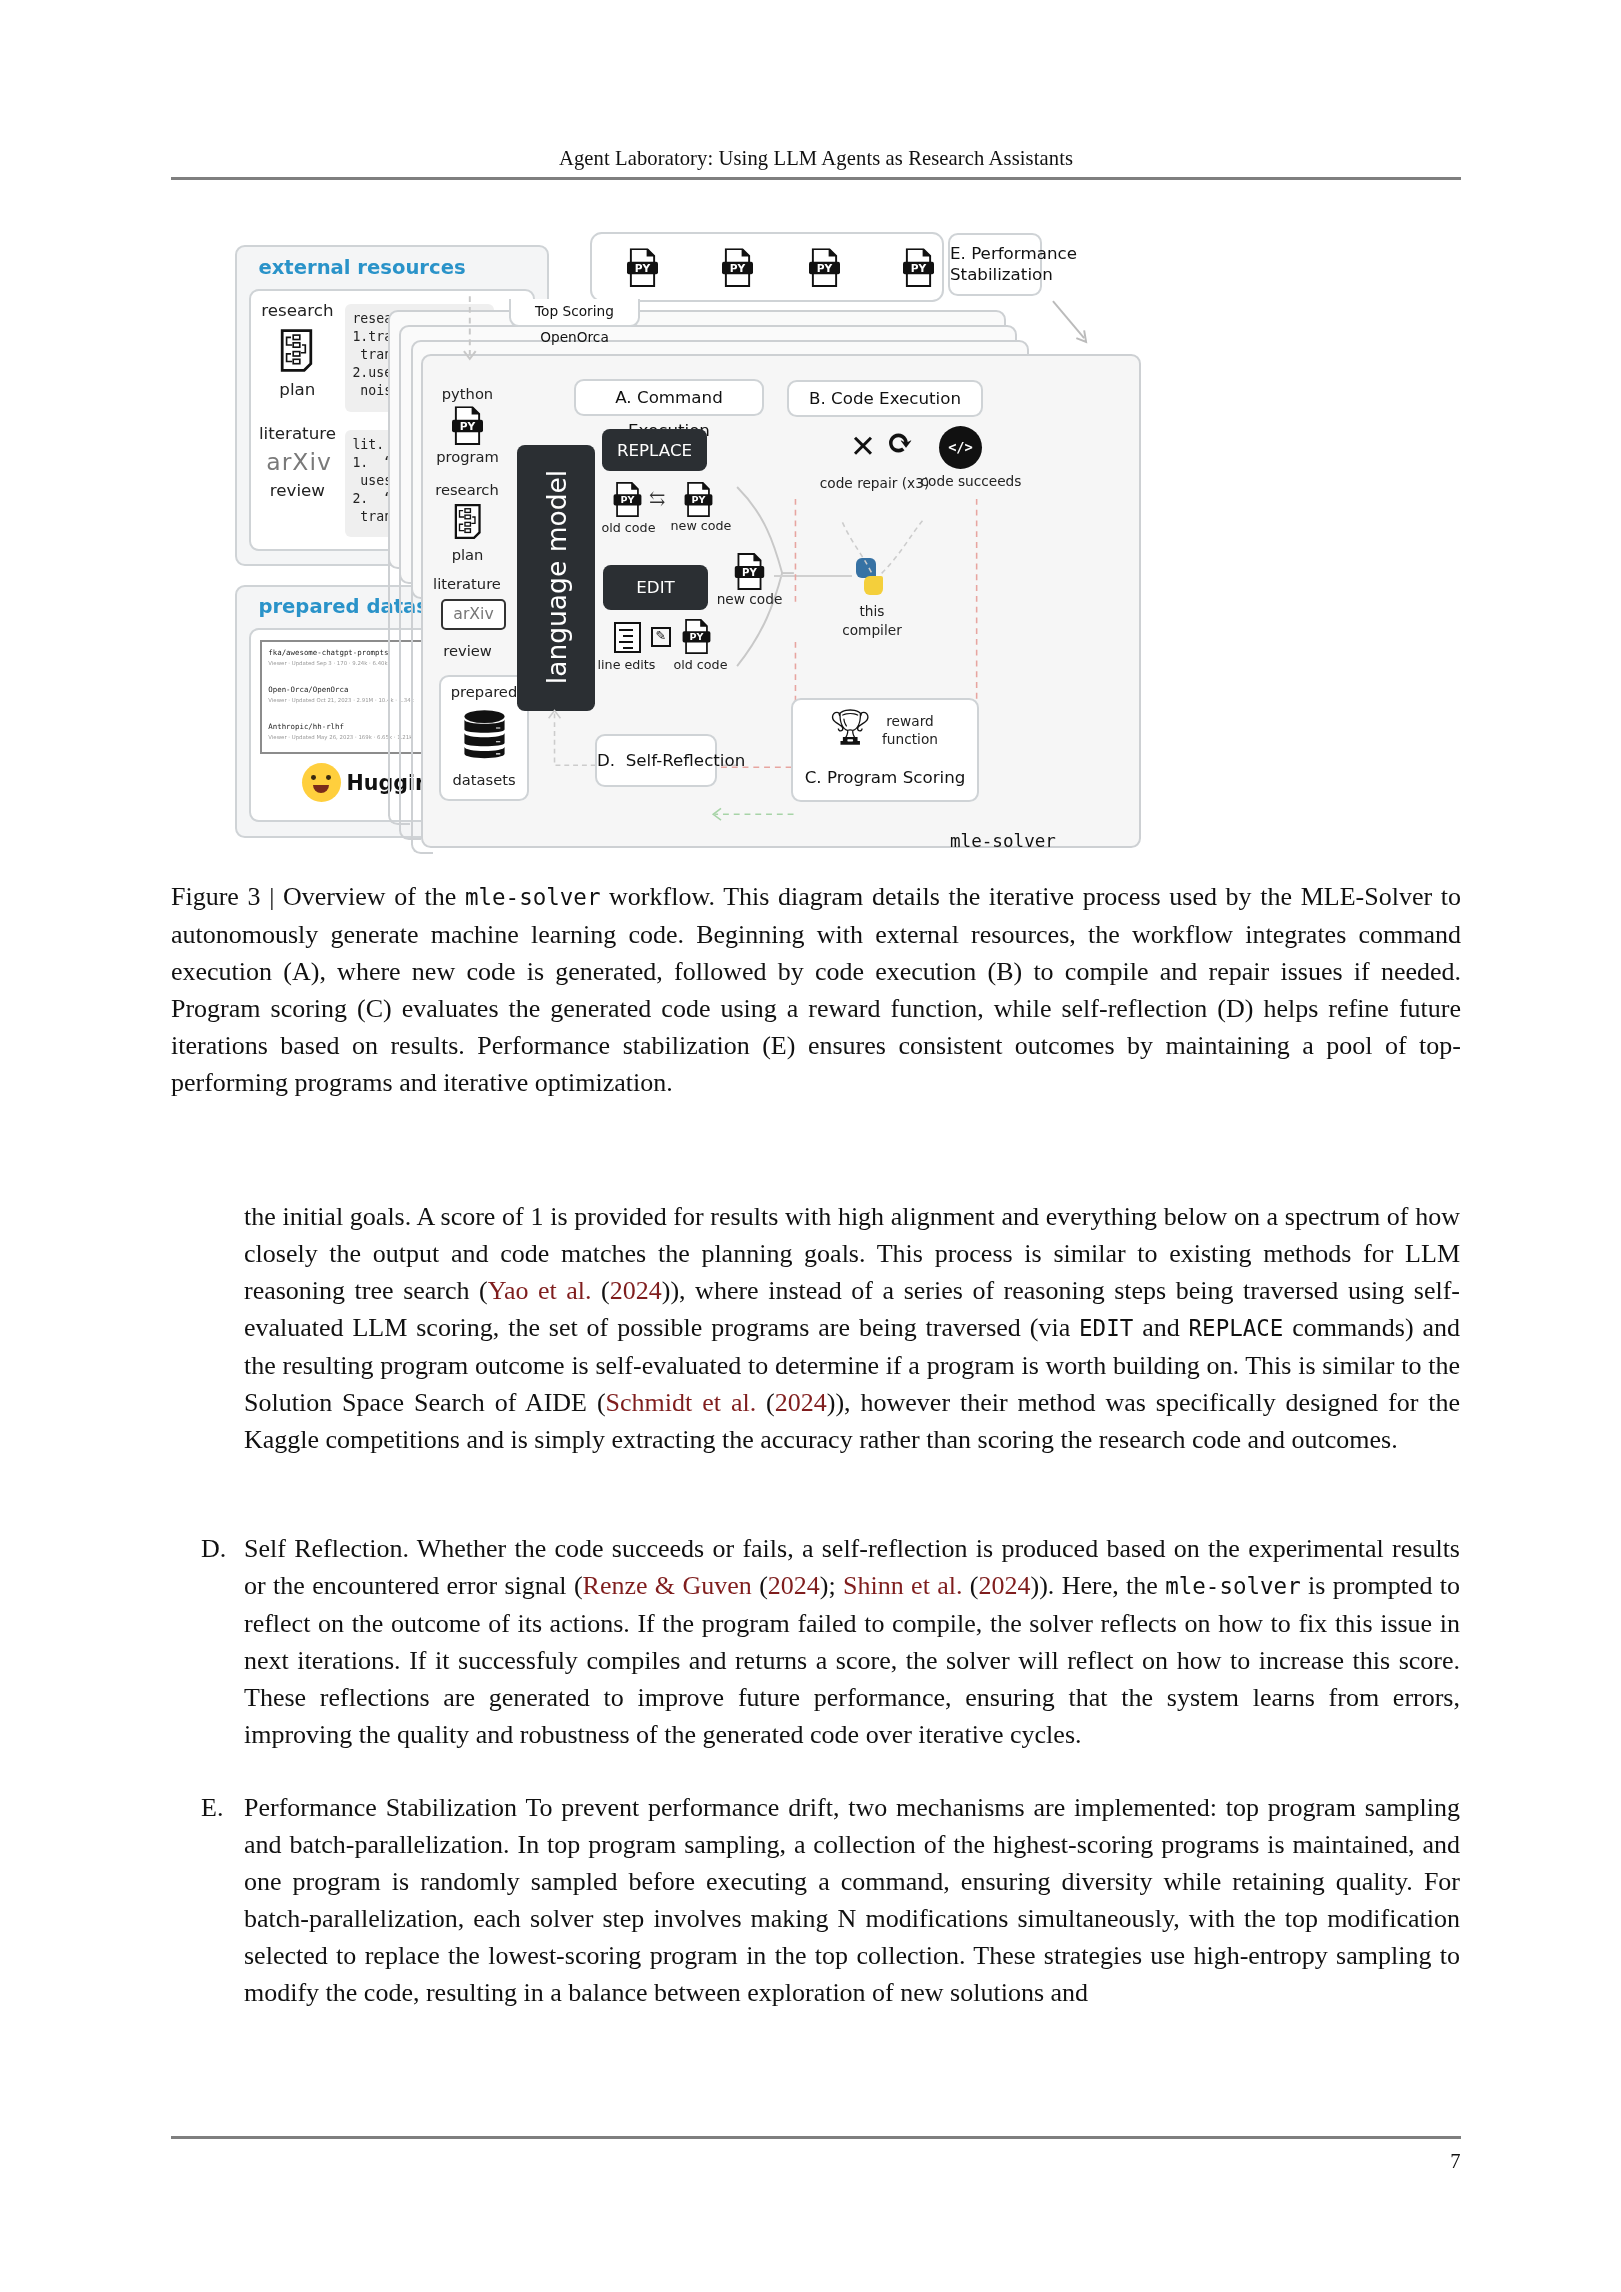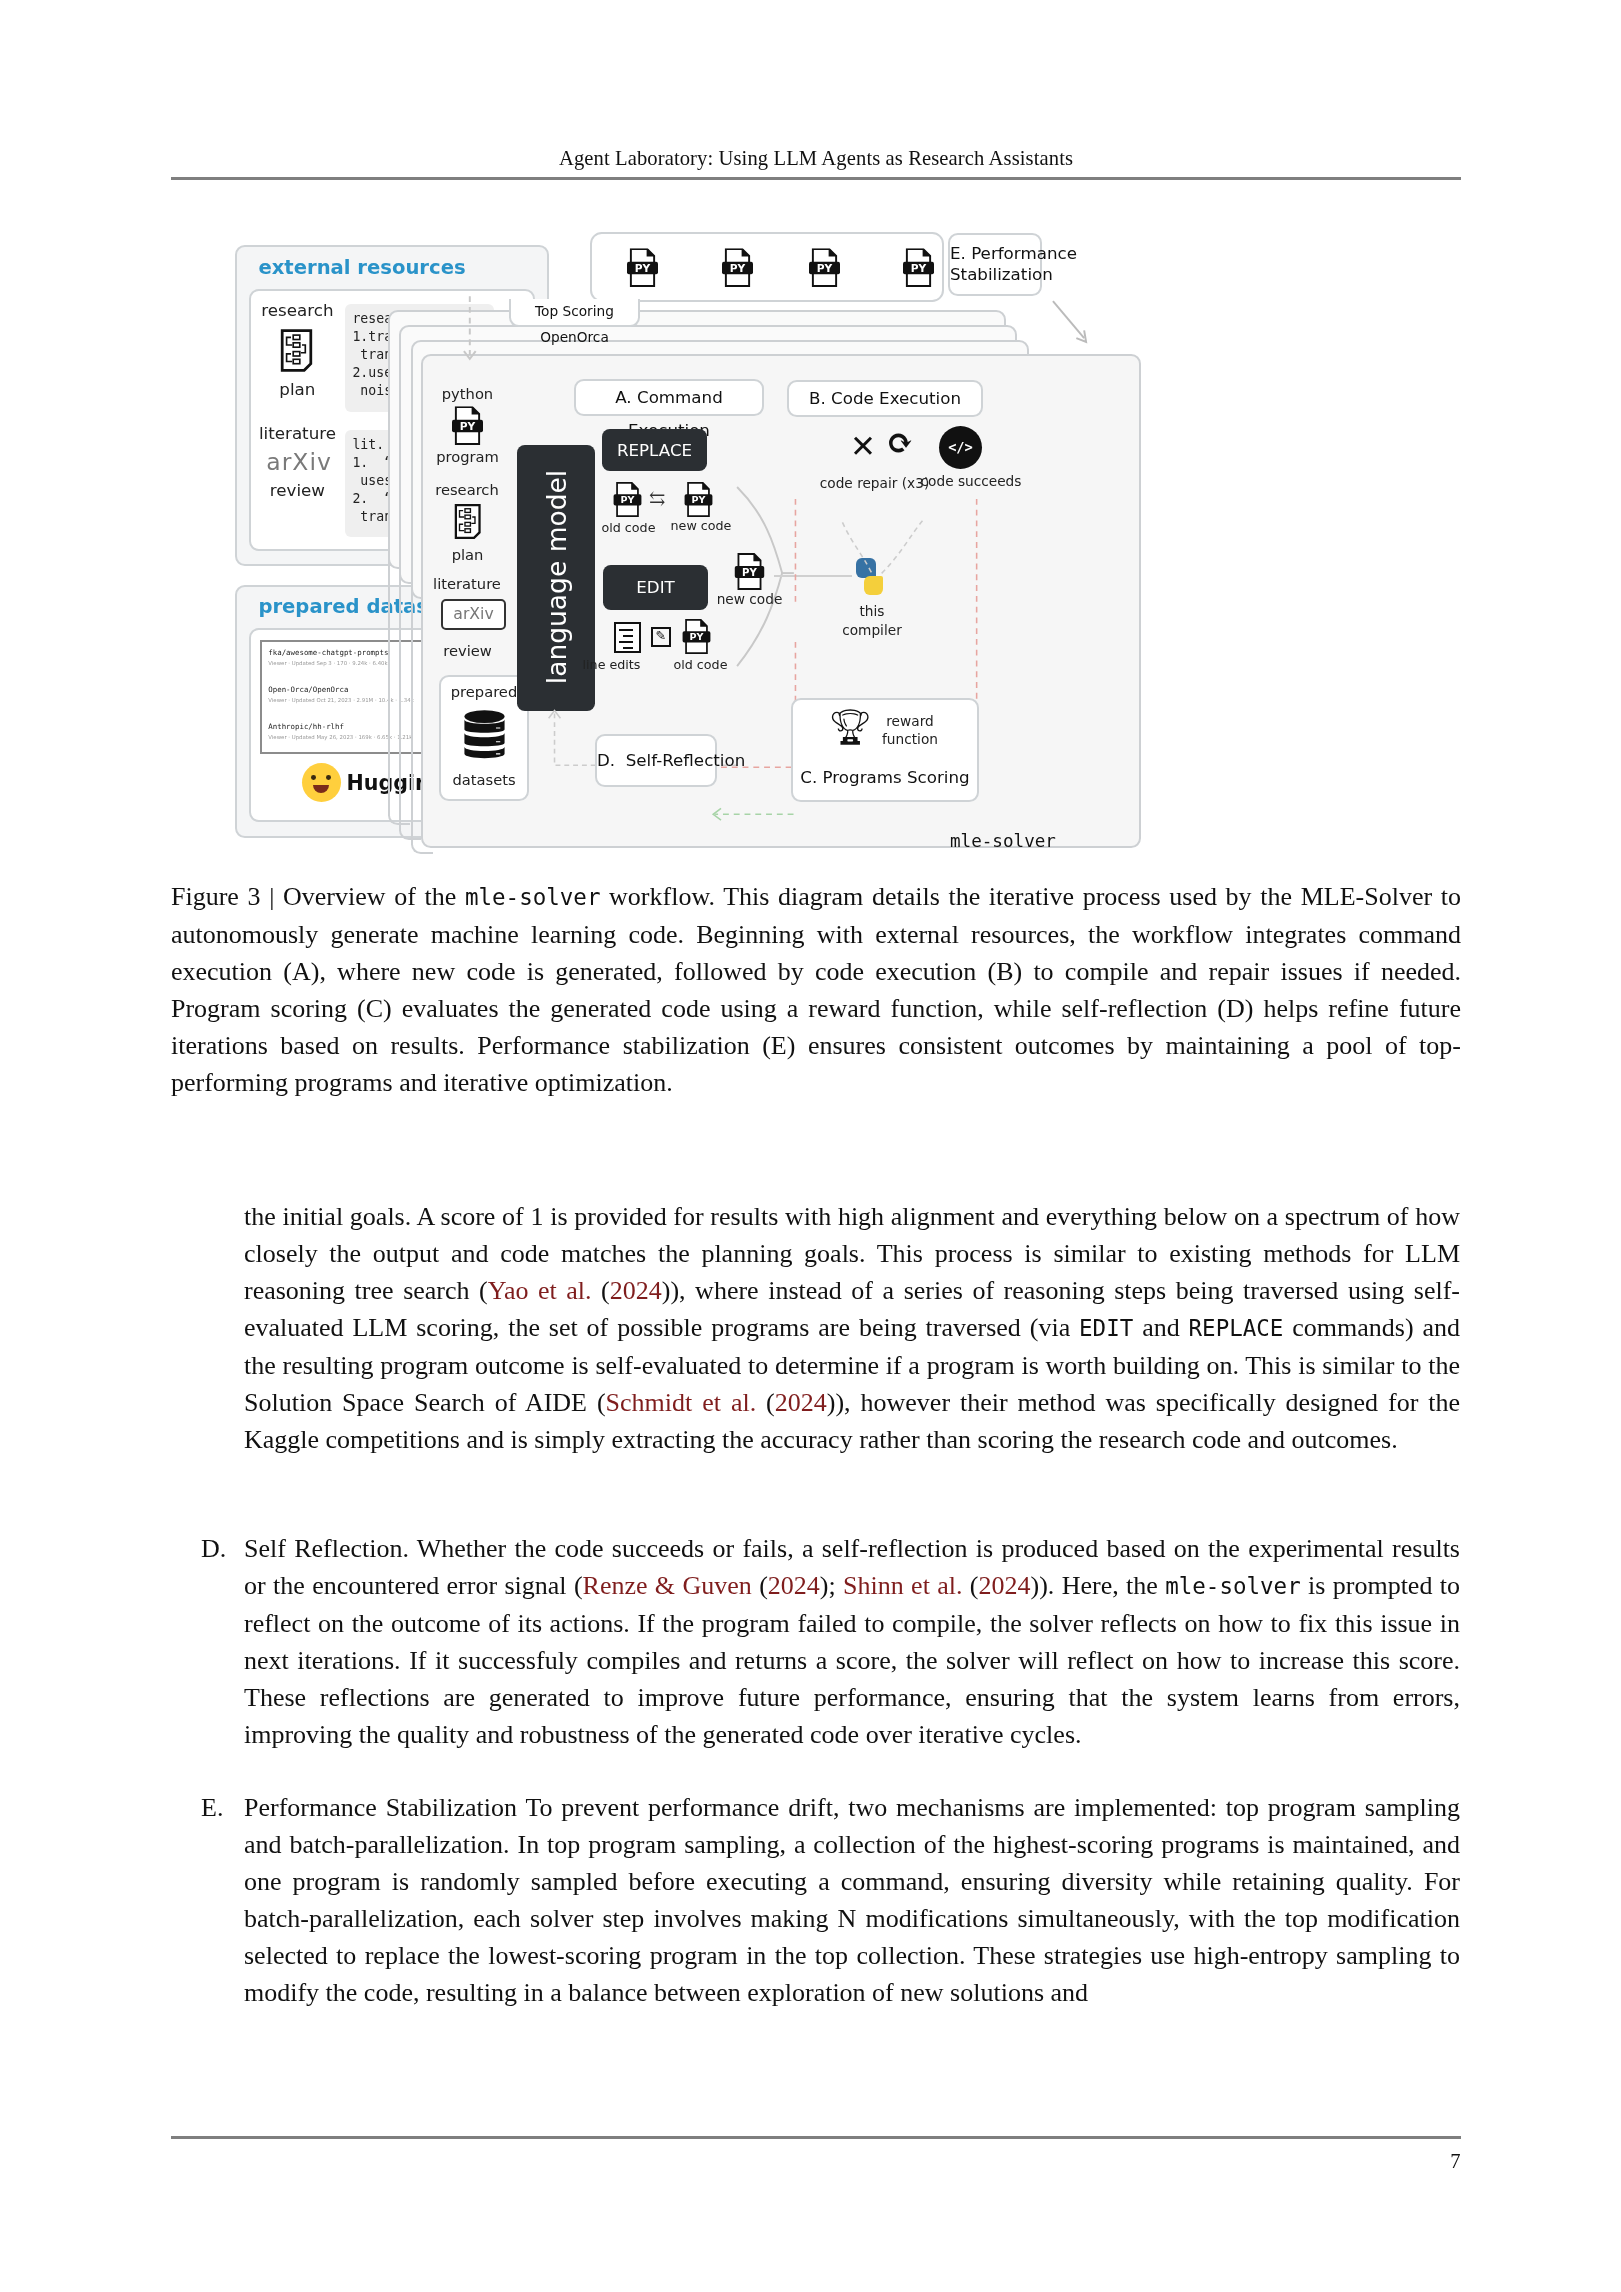"line edits" div.abs { left: 352px -> 367px }
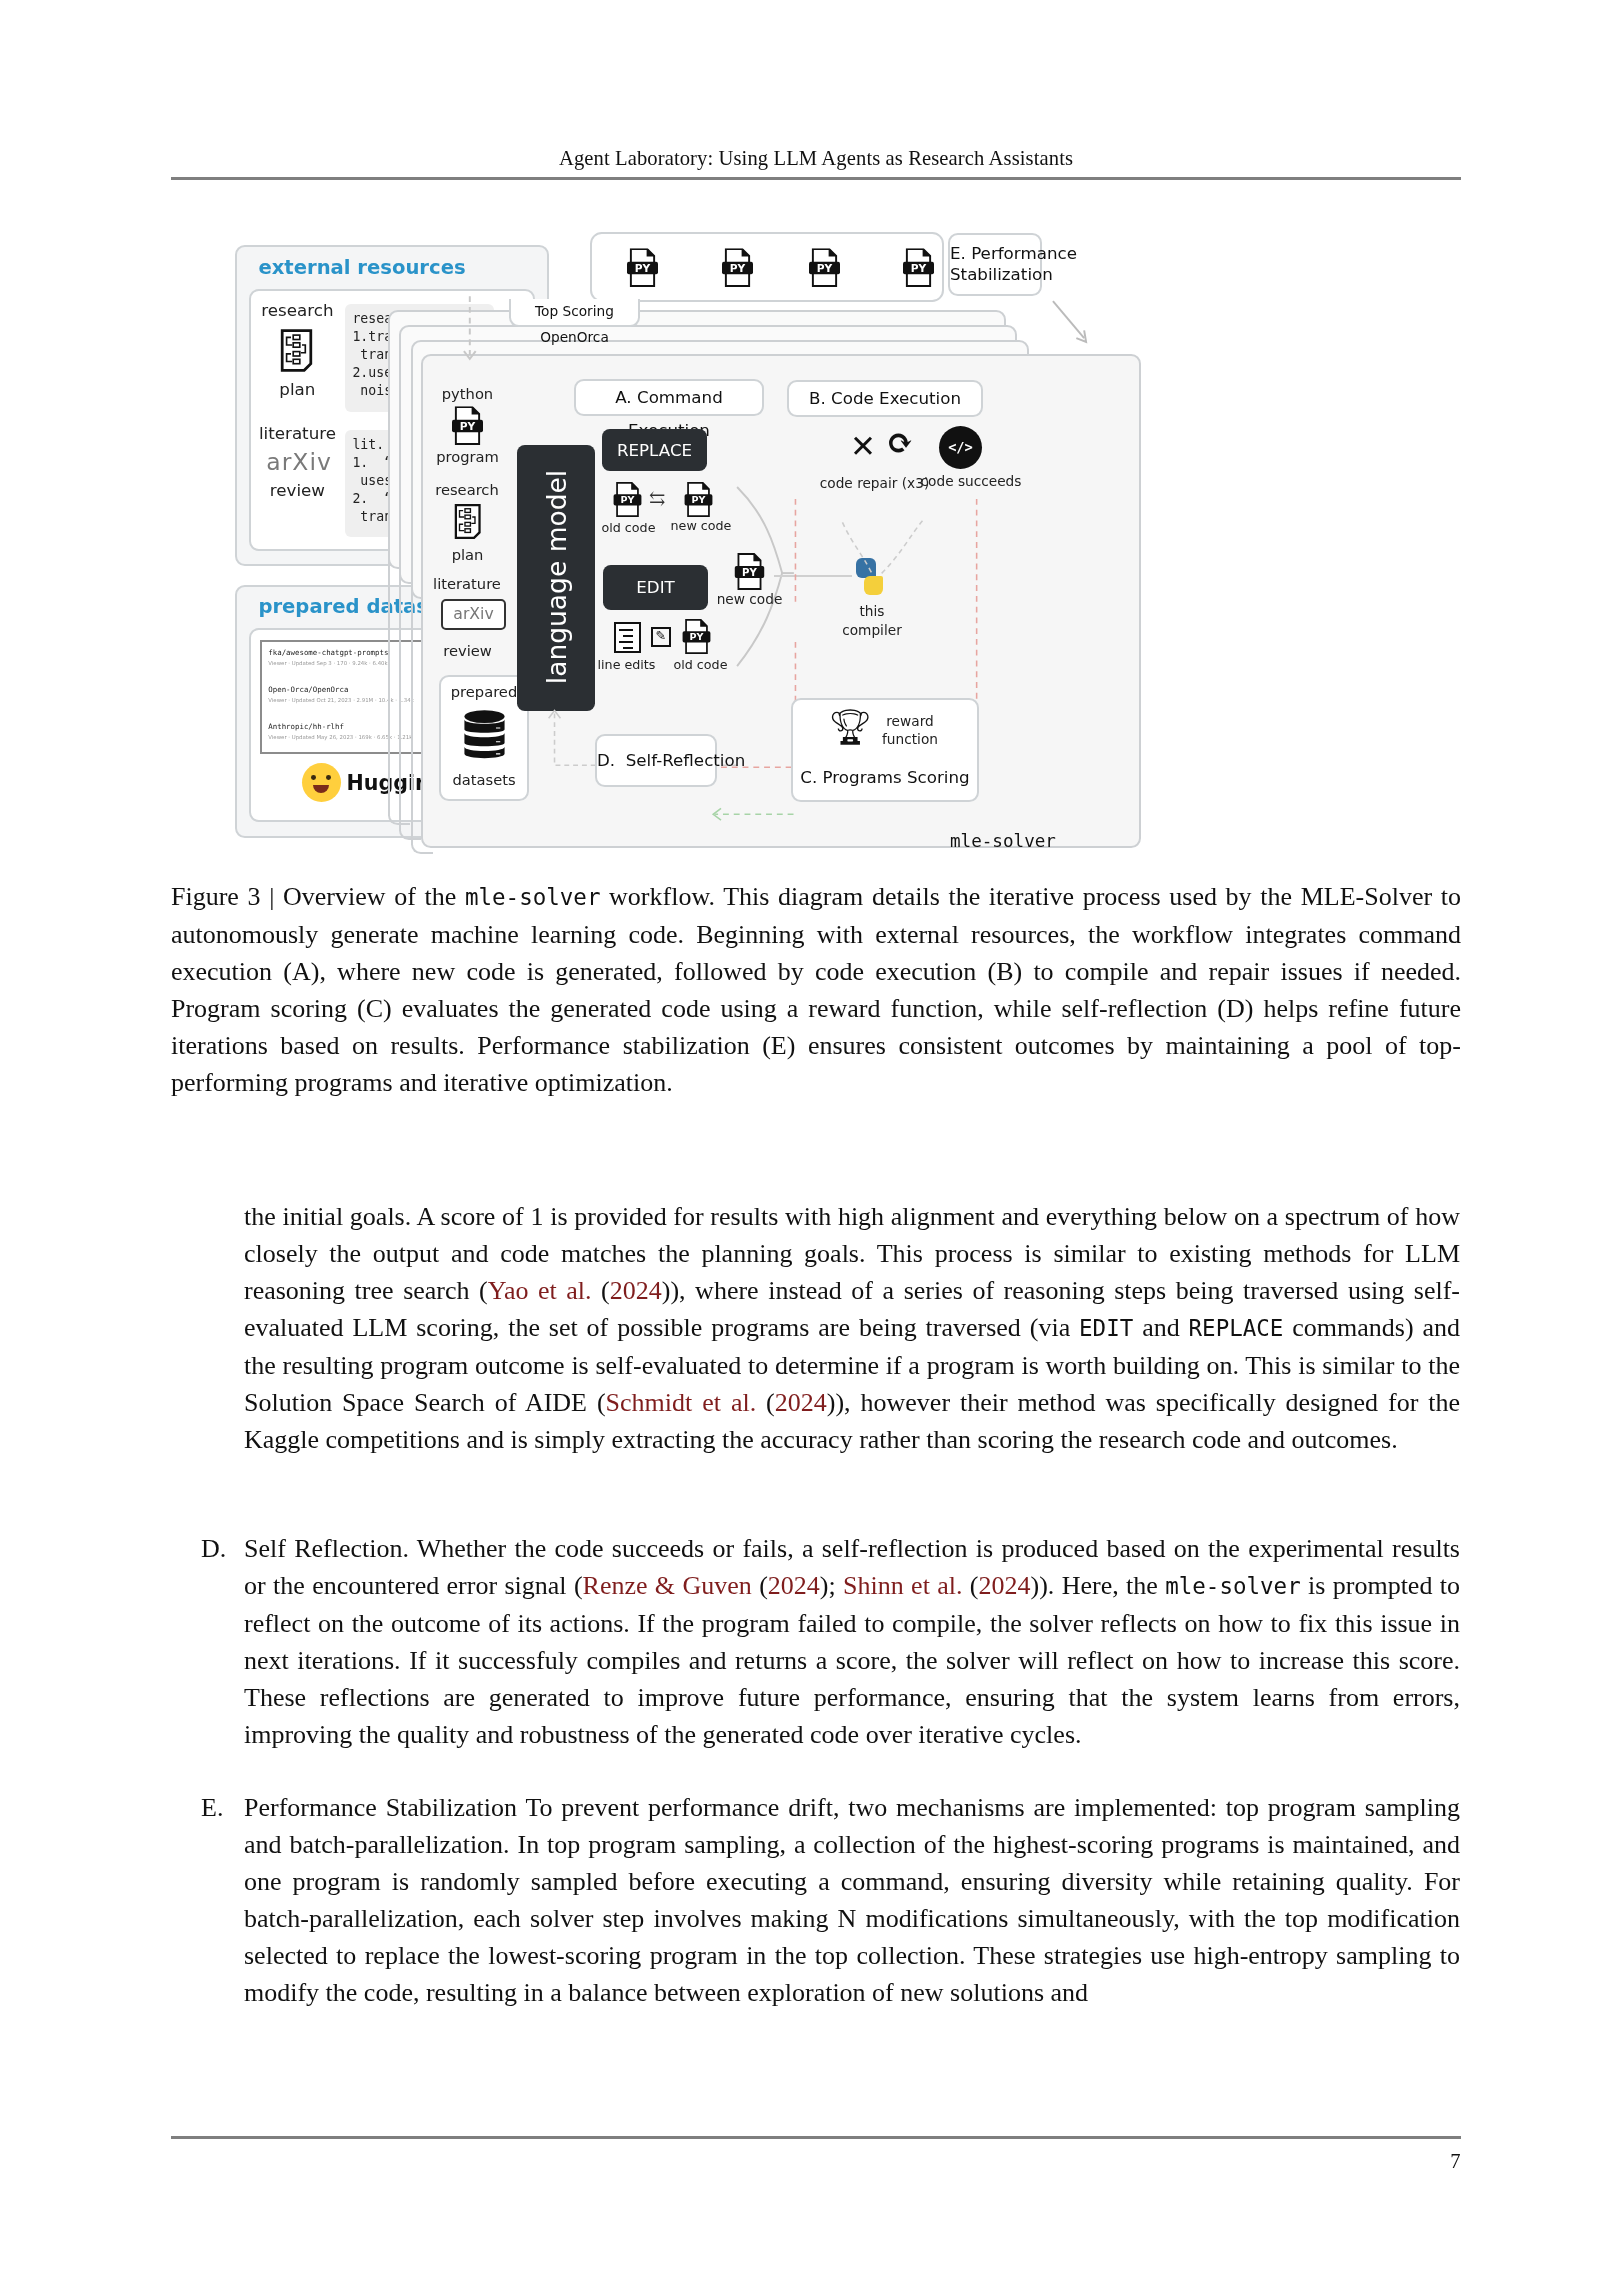"C. Programs Scoring" div.abs { text: Programs -> Program }
